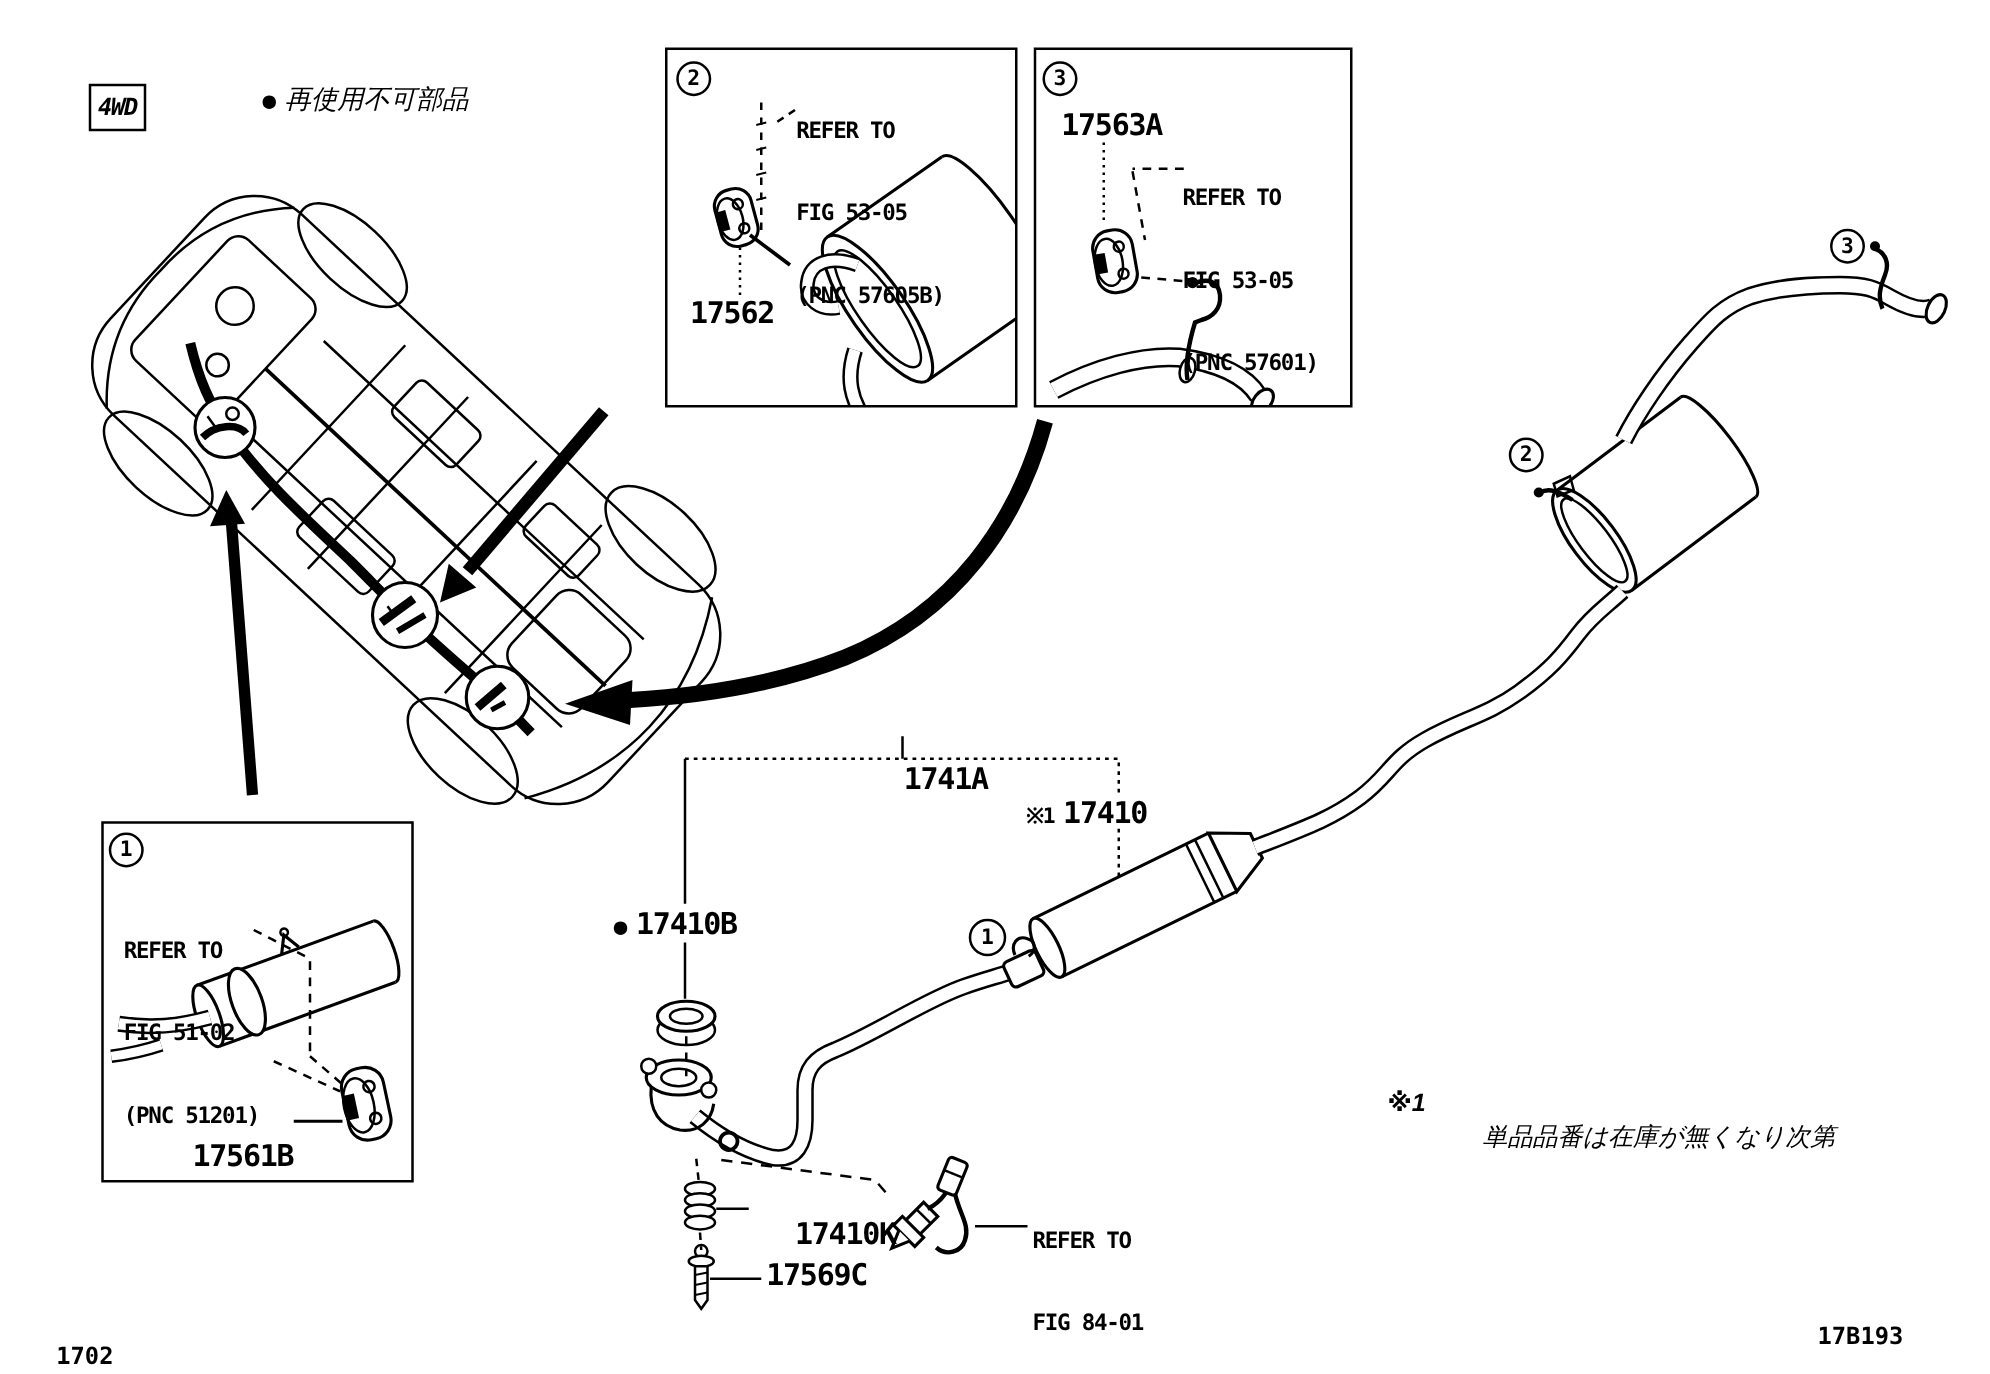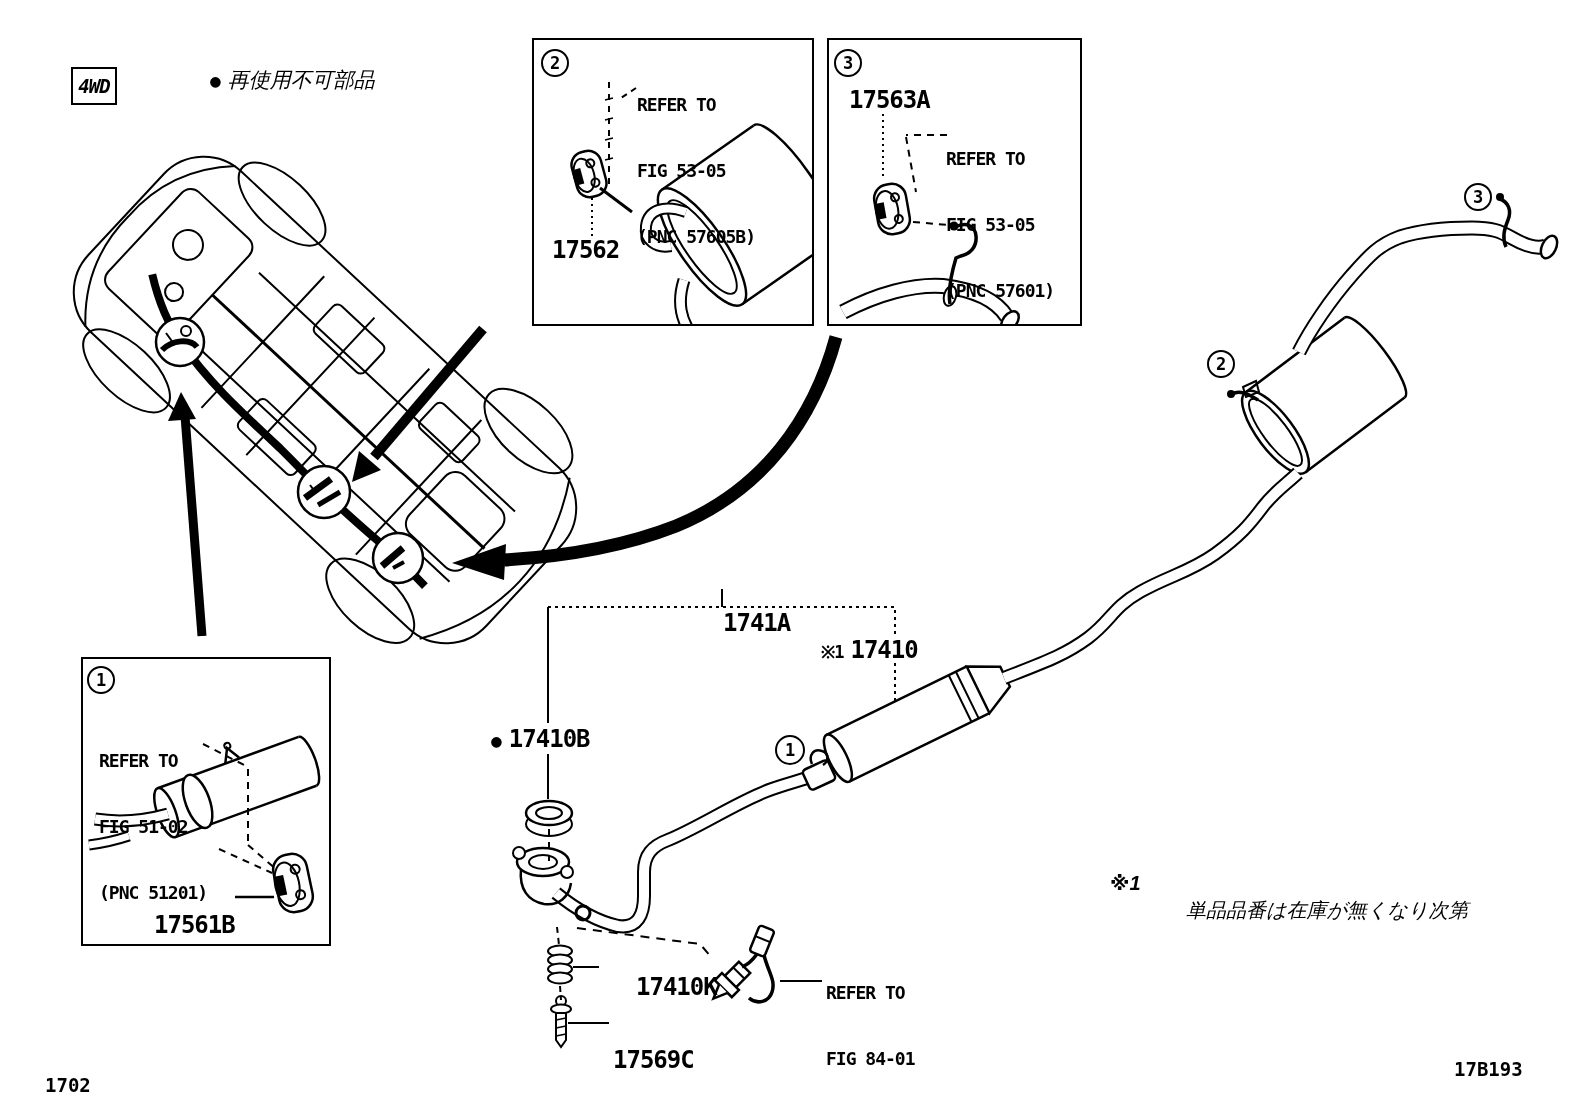"17569C" div.abs { margin-top: 40px -> none }
